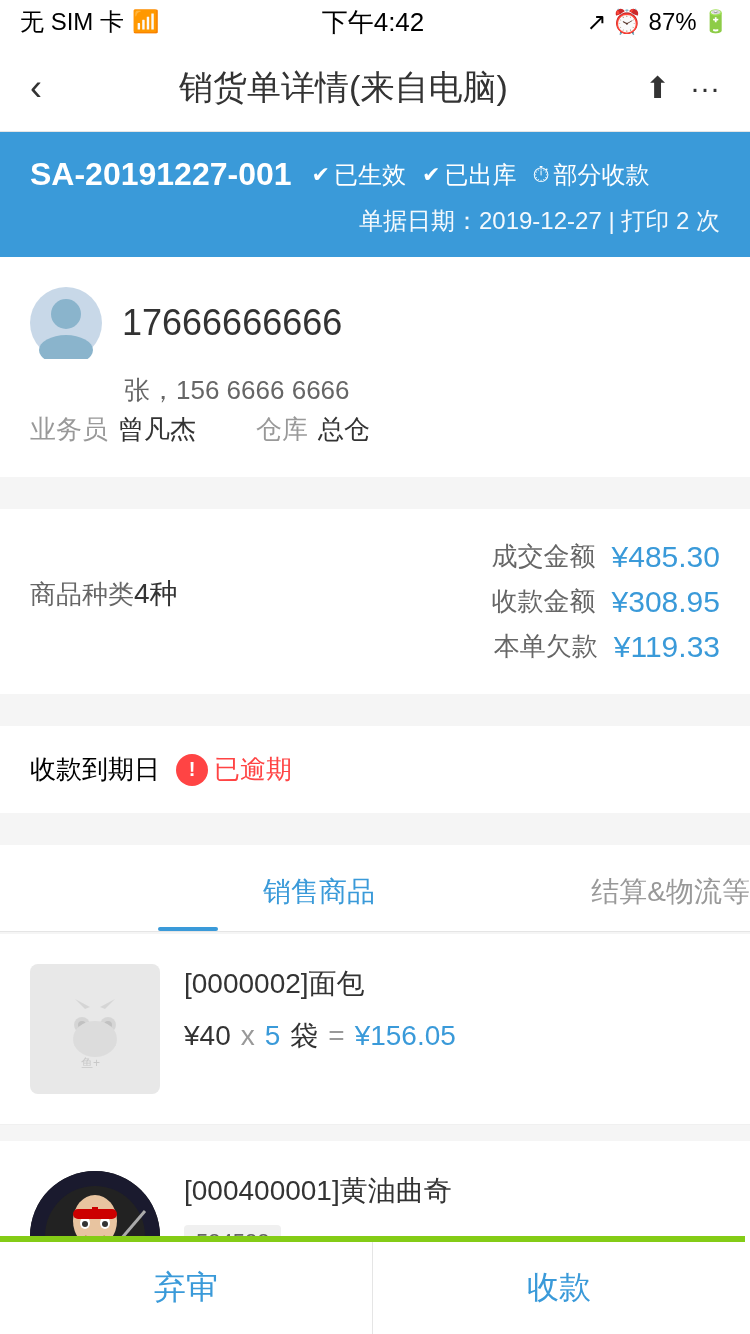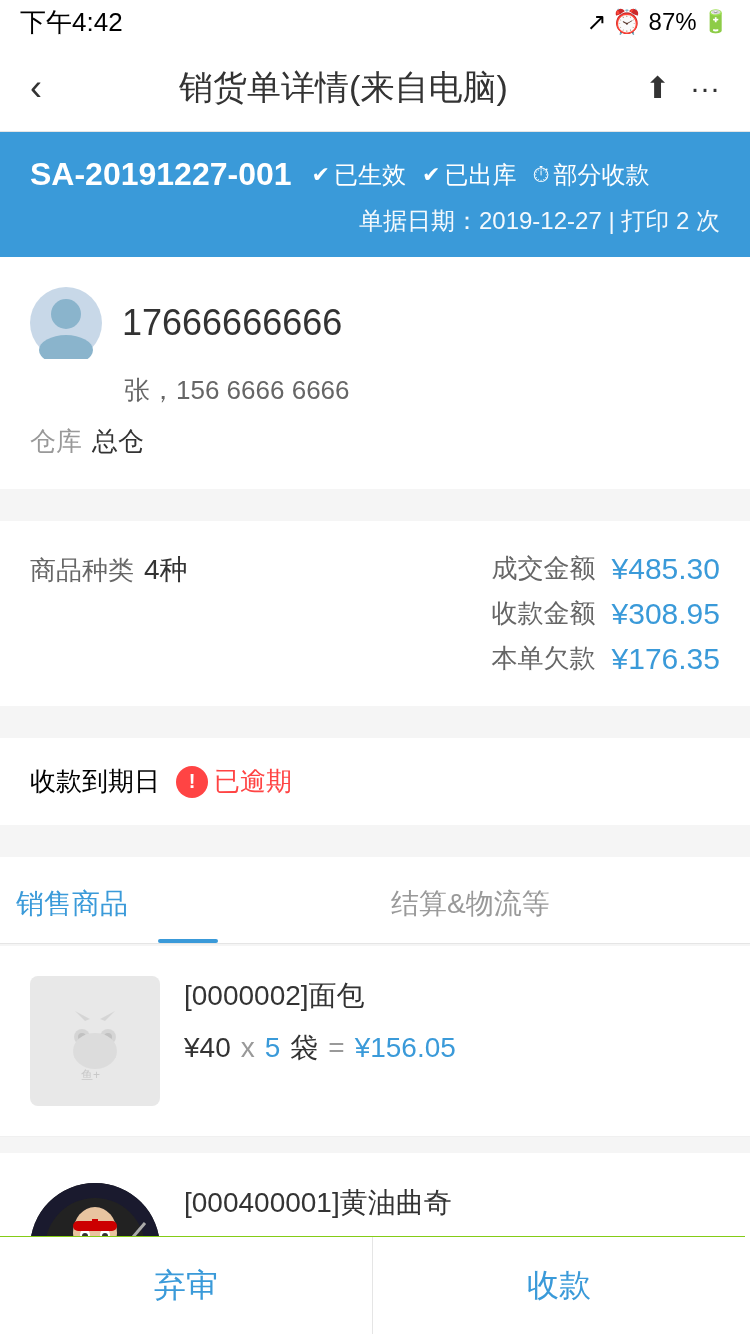"无 SIM 卡" div.status-bar-left { html: none -> <div> <span>无 SIM 卡</span> <span>📶</span> </div> }
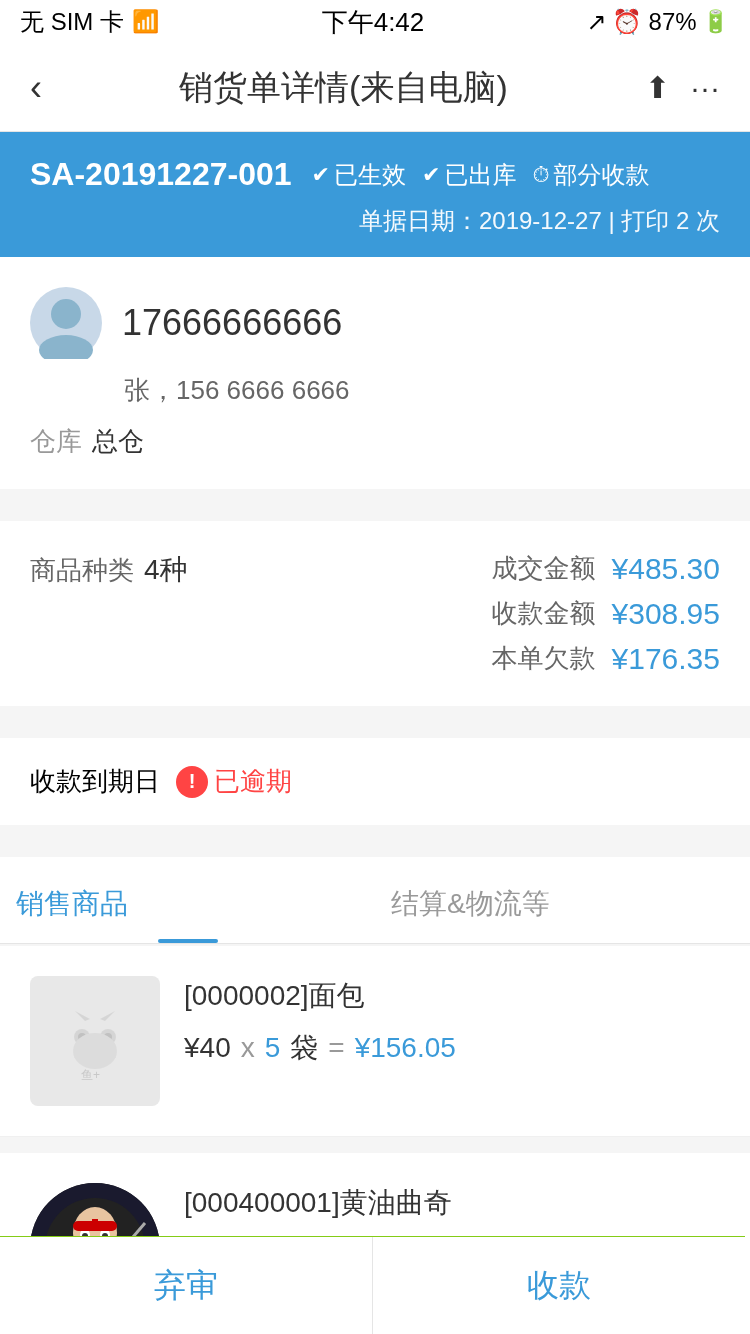"张，156 6666 6666" .customer-sub { margin-bottom: 16px -> 4px }
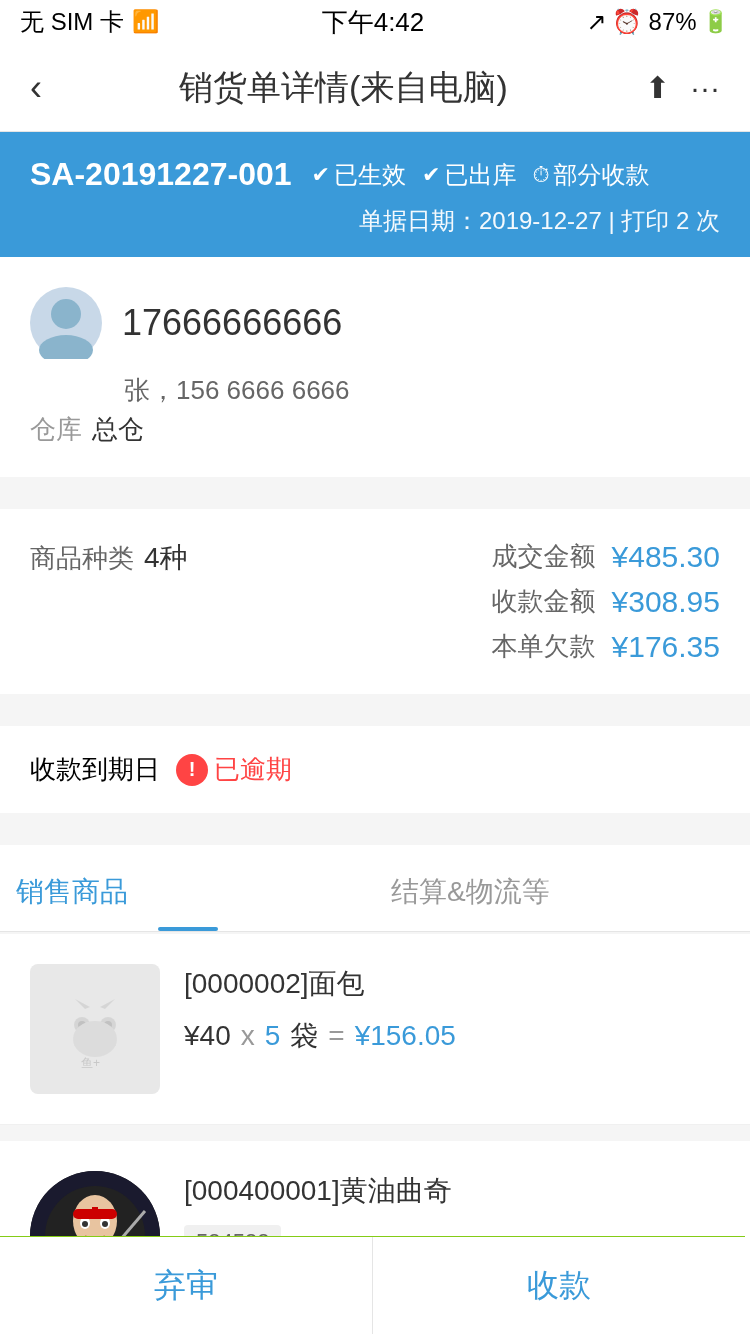"业务员" div.info-item { html: none -> <div> <span>业务员</span> <span>曾凡杰</span> </div> }
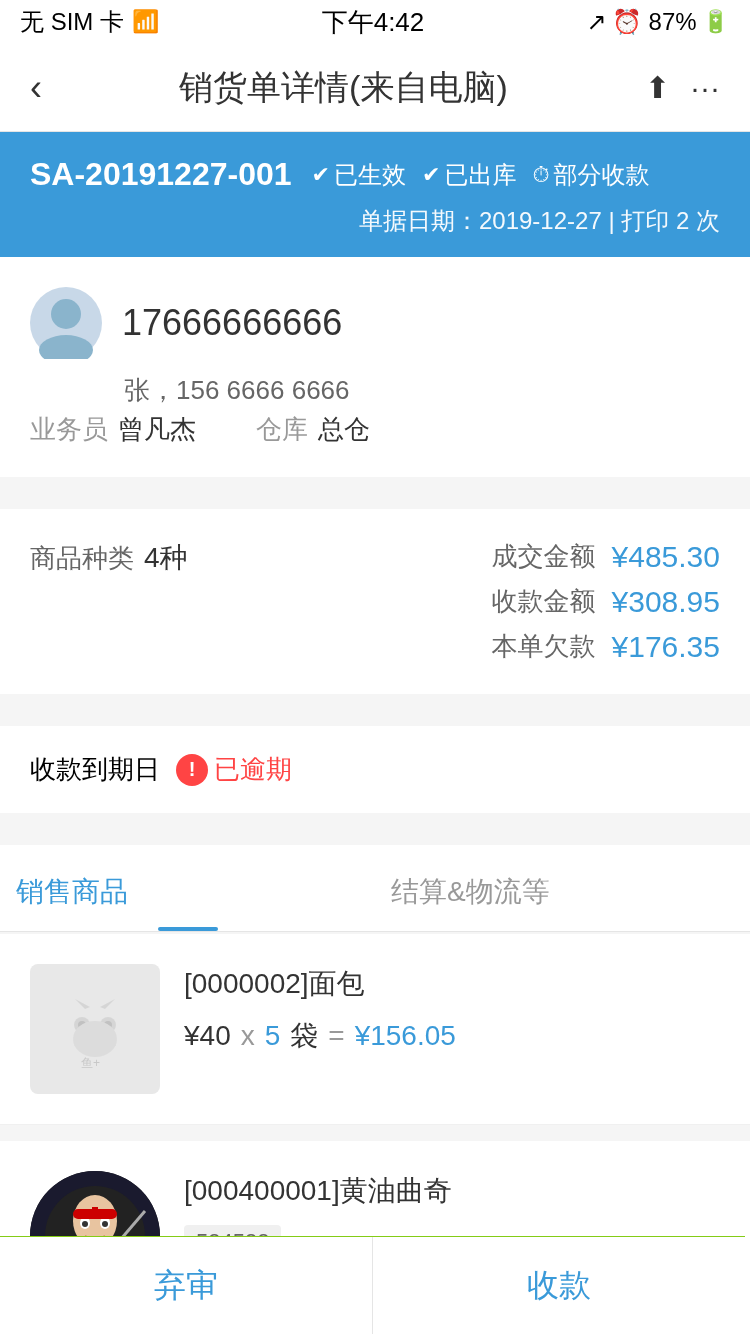"商品种类" .stats-item { gap: 10px -> none; margin-top: none -> 36px }
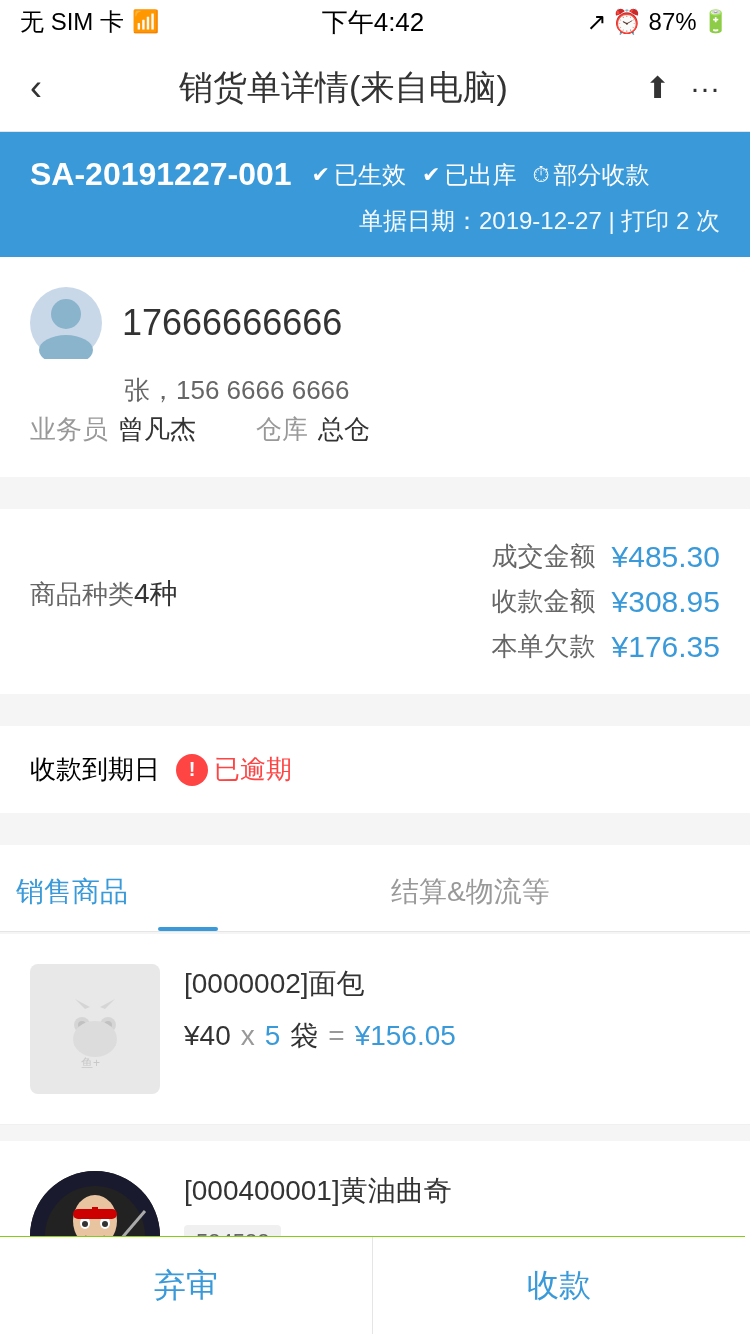"¥176.35" span.stats-right-value { text: ¥176.35 -> ¥119.33 }
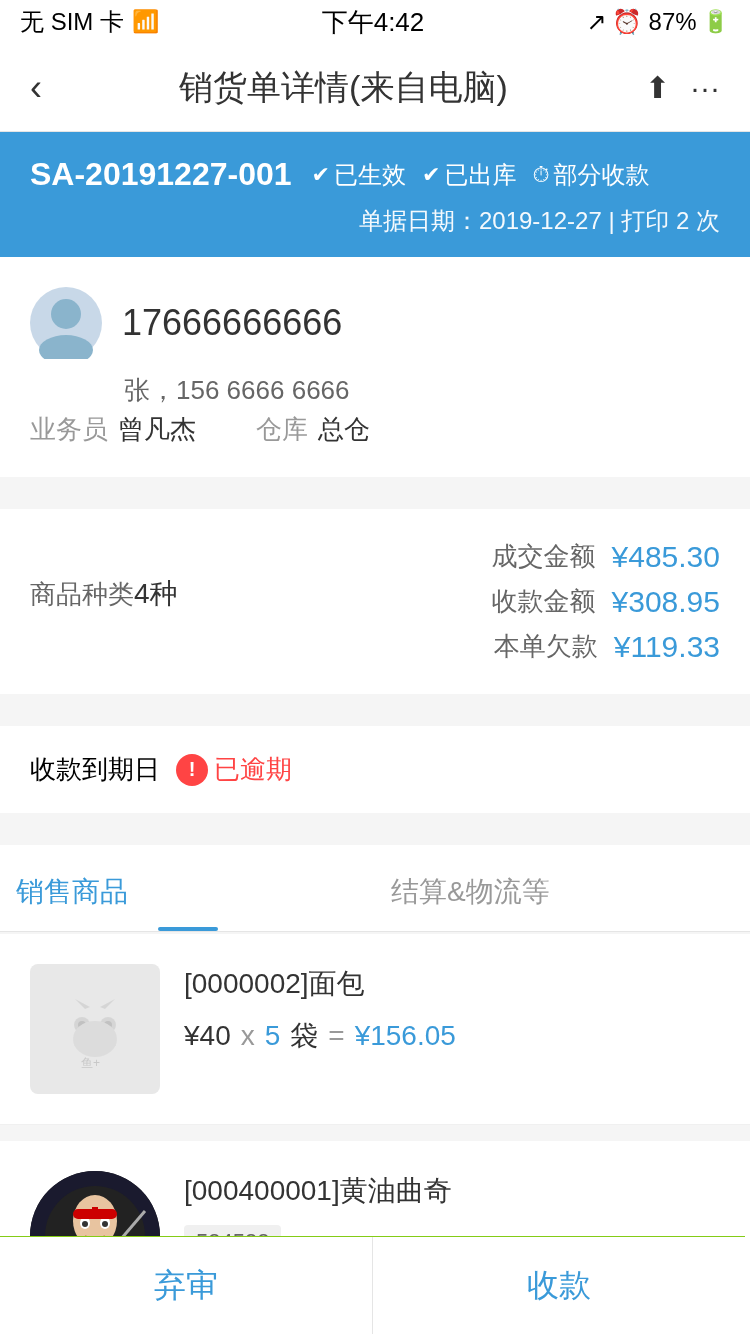"销售商品" .tab-item { padding: 28px 16px 20px -> 28px 0 20px; text-align: left -> right }
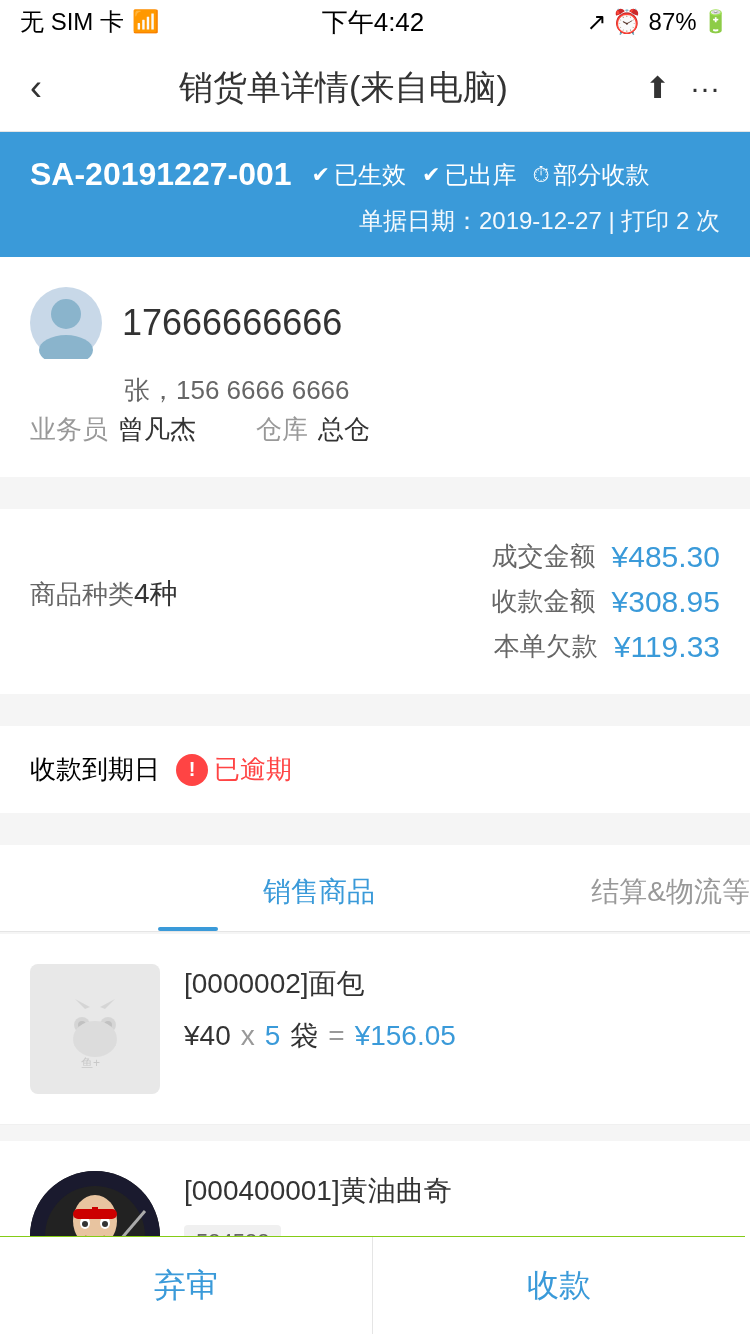"弃审" .bottom-bar { border-top: 1px solid #84cc16 -> 6px solid #84cc16 }
